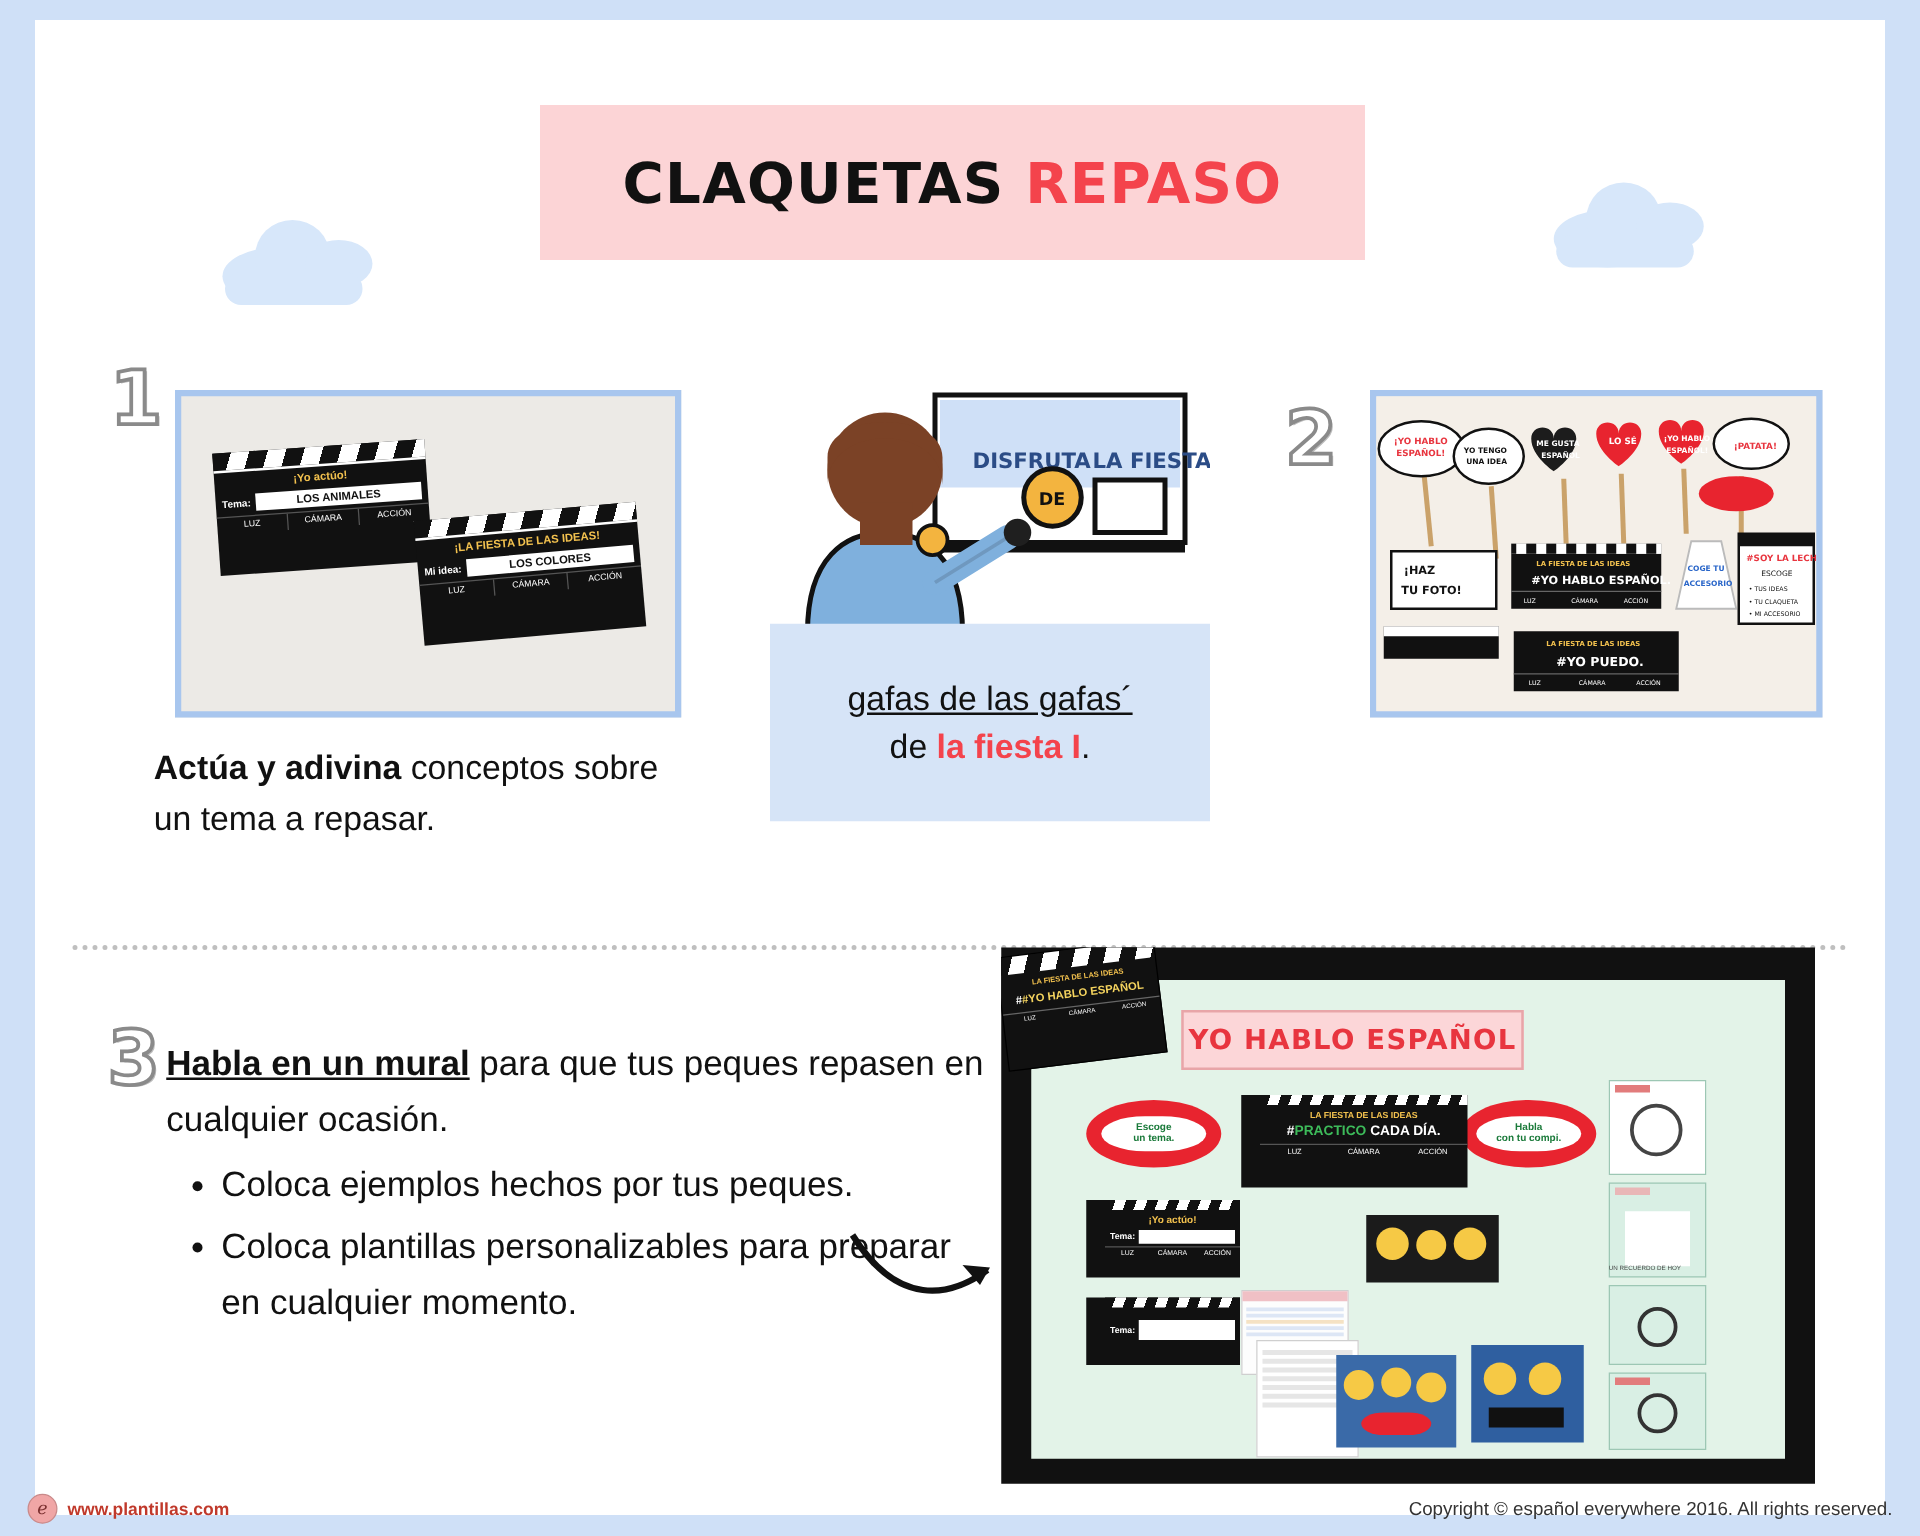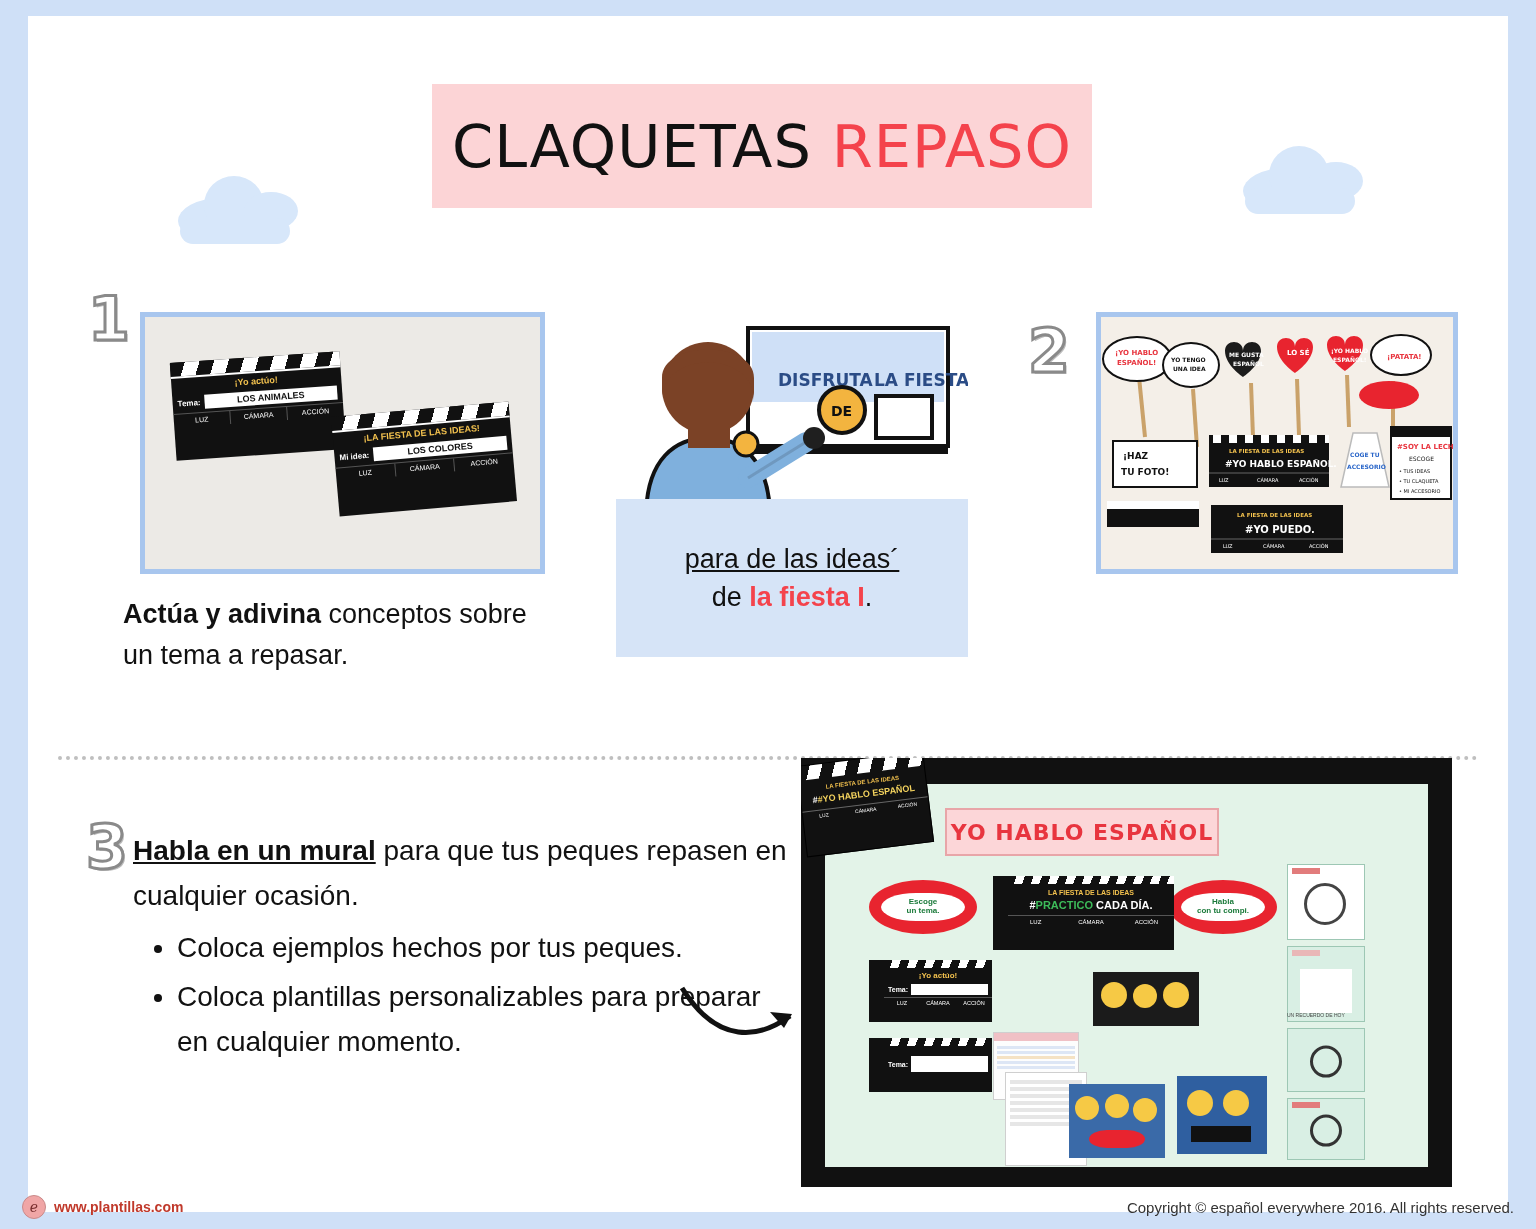"CLAQUETAS REPASO" .title-text { font-size: 59px -> 45px; font-weight: normal -> bold }
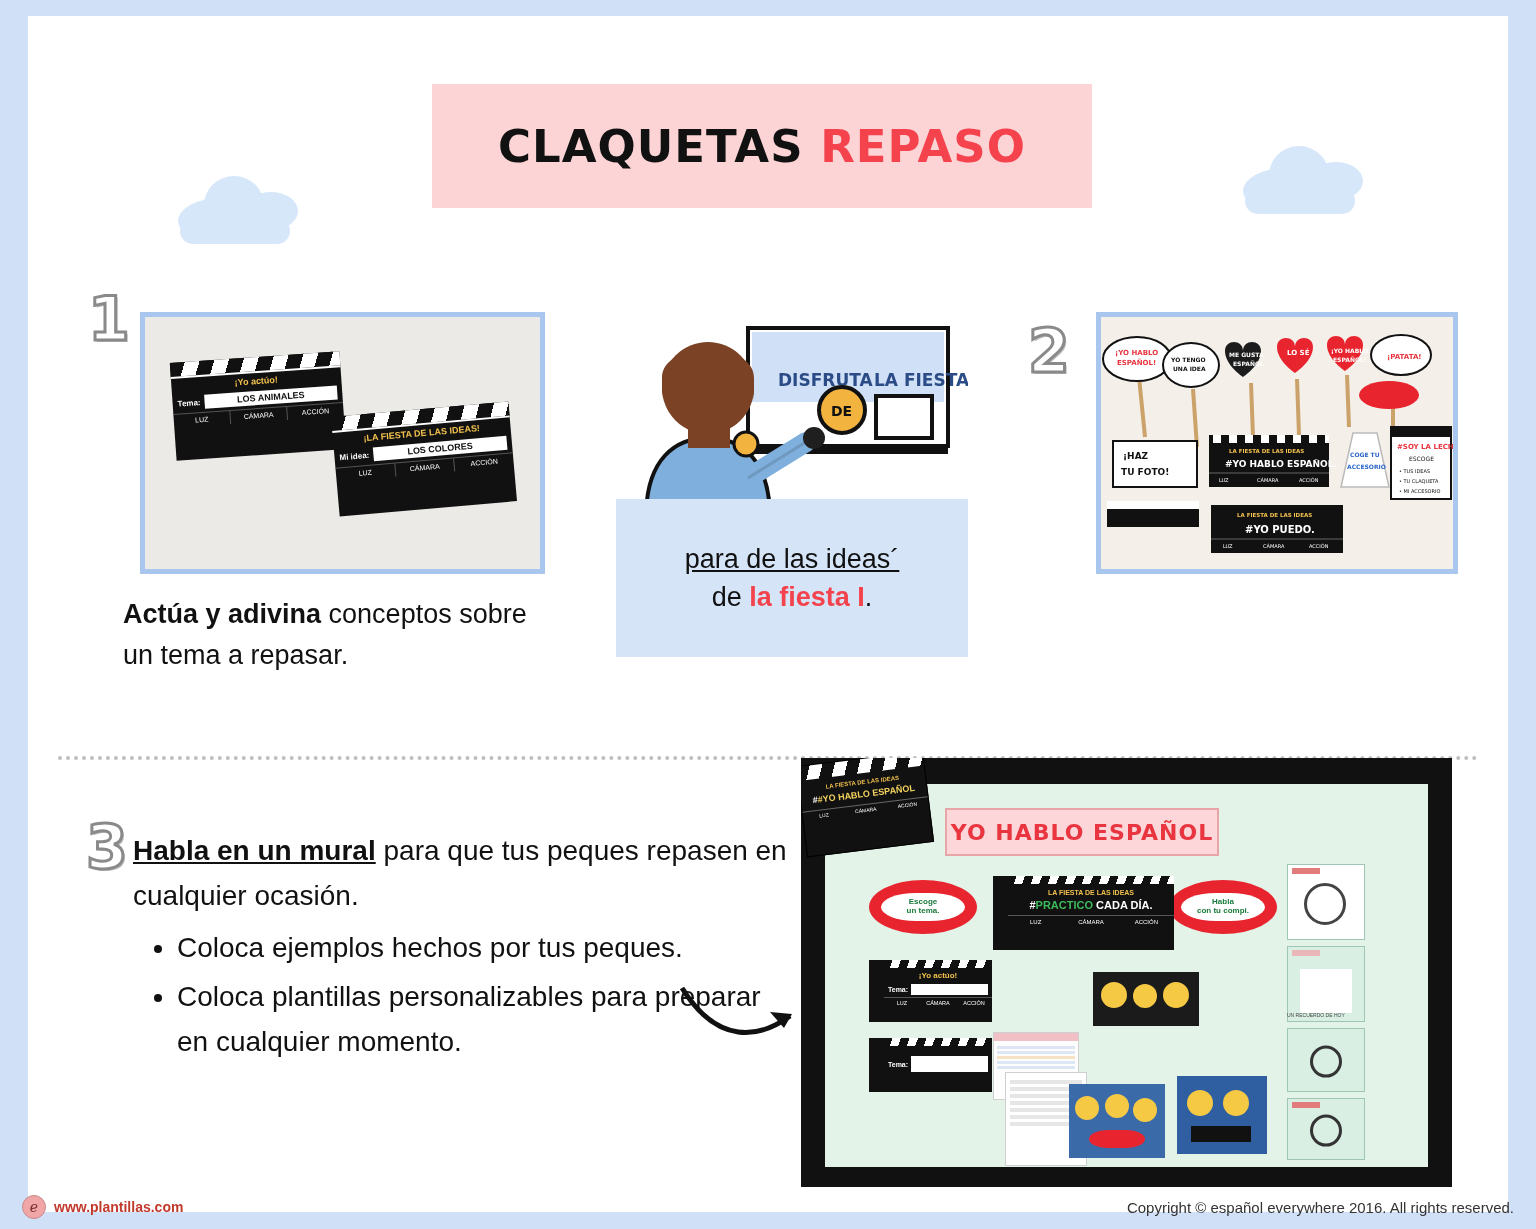"DISFRUTA" .illo { top: 302px -> 290px }
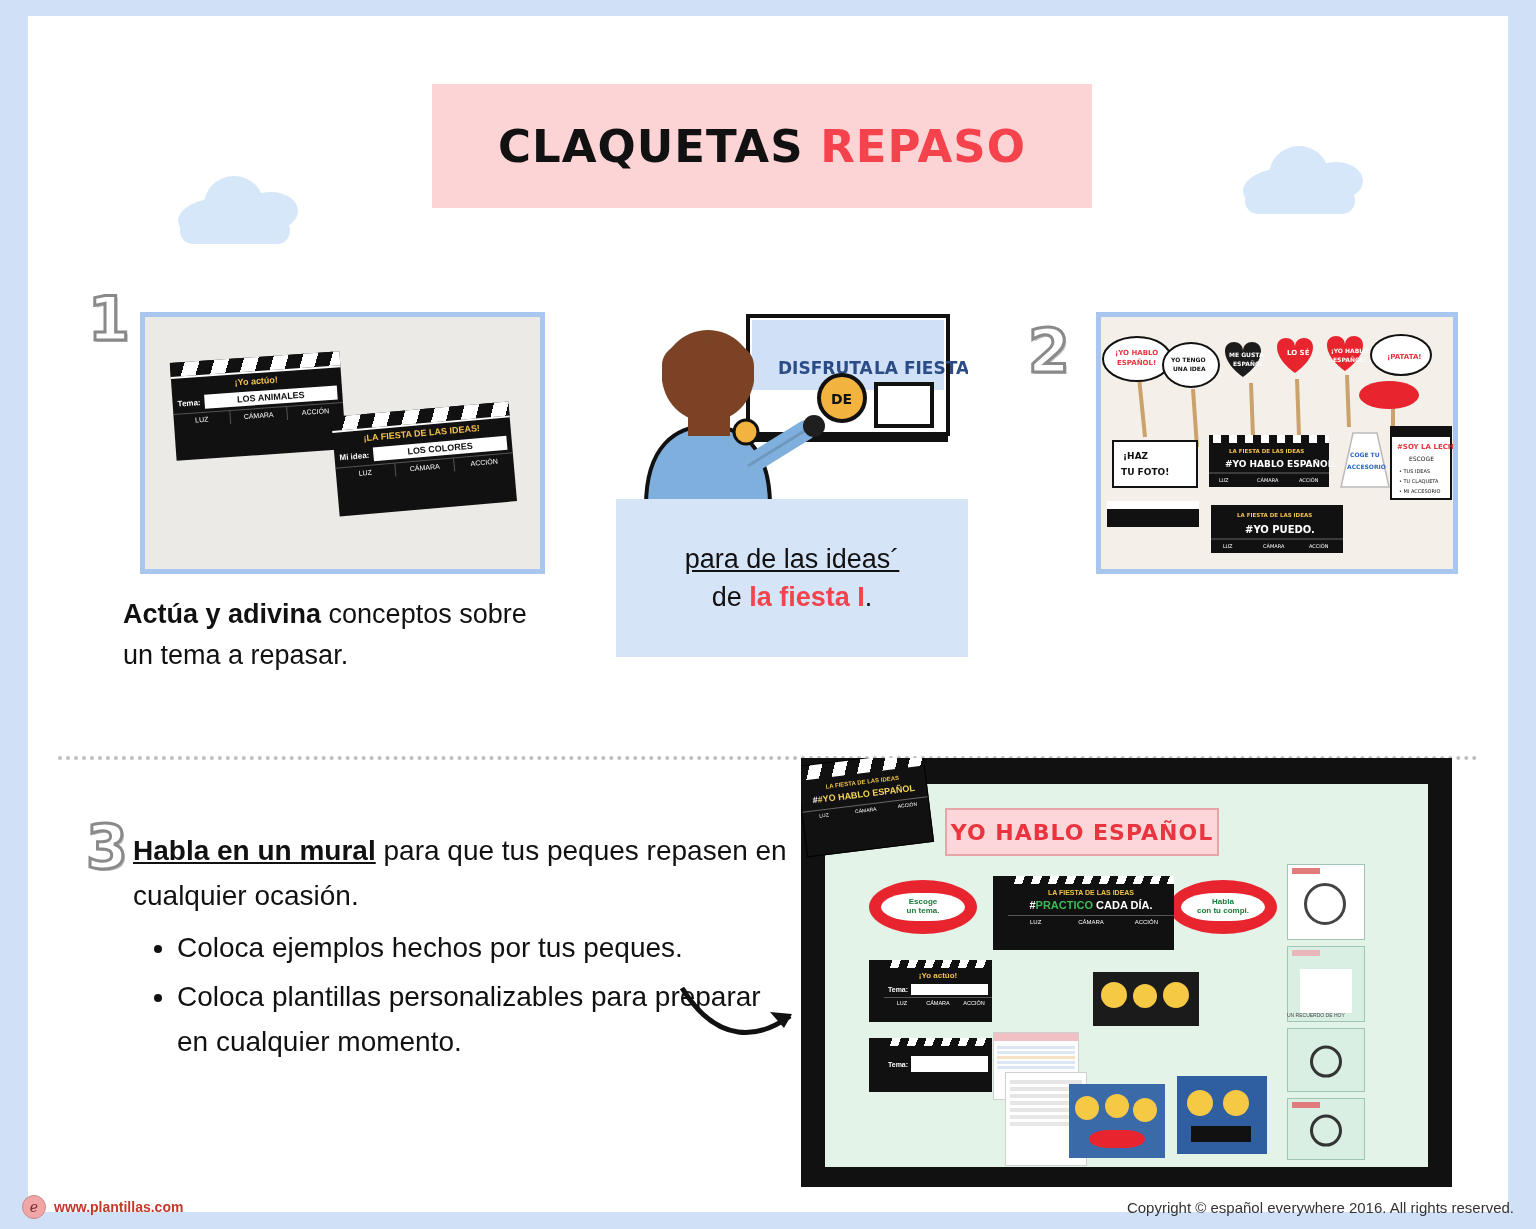"para de las ideas´" div.ul { text: para de las ideas -> gafas de las gafas }
